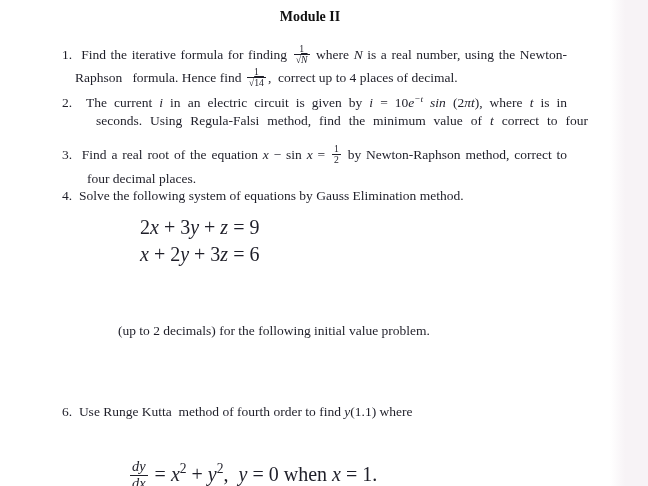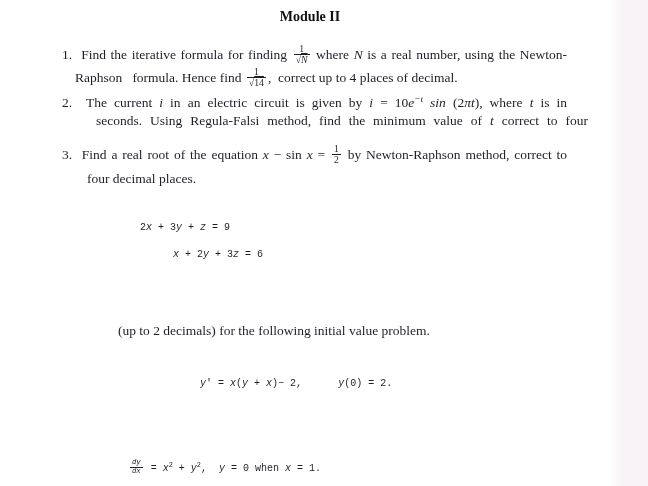"4. Solve the following system" div.line { html: none -> <div>4.&nbsp; Solve the following system of equations by Gauss Elimination method.</div> }
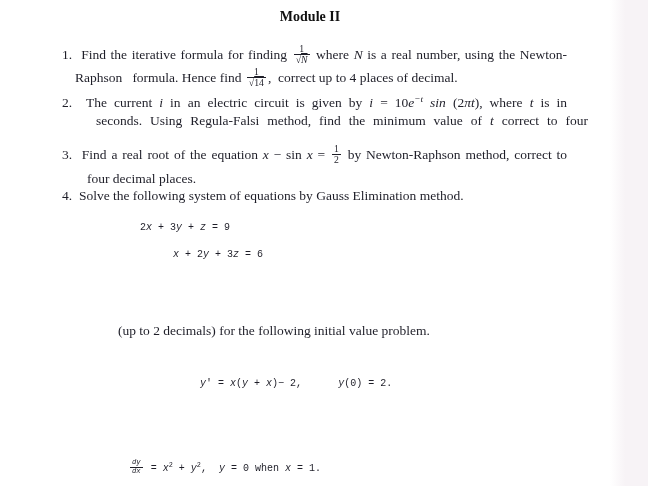"2x + 3y + z" .eq { font-family: Liberation Mono, monospace -> none; font-size: 10px -> 20px }
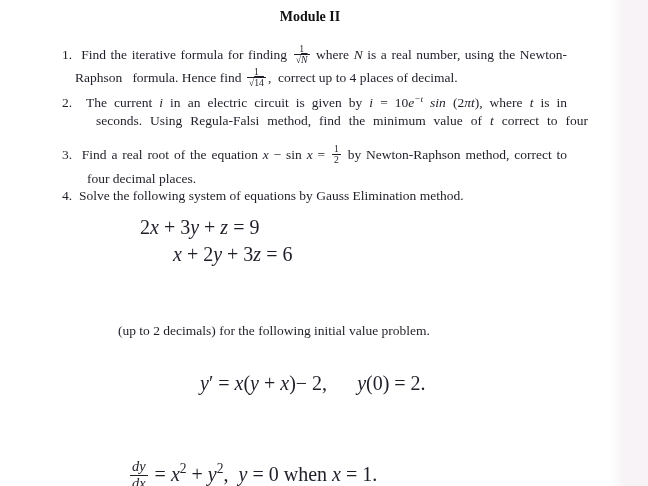"x + 2y + 3z" div.eq { margin-left: 33px -> none }
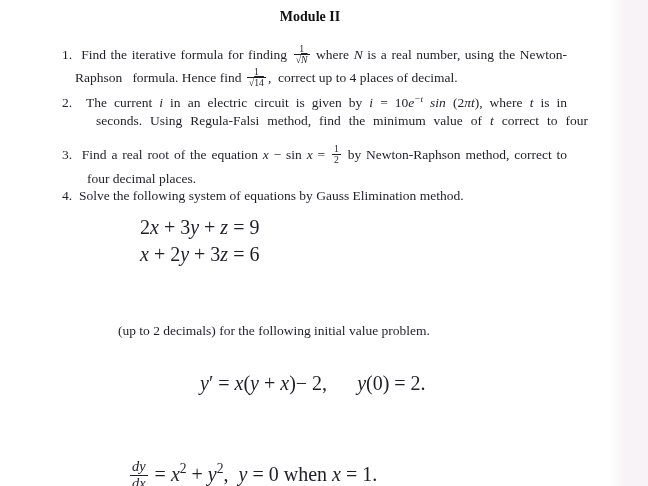"y′ = x(y + x)−" div.eq { html: <div><span>y</span>′ = <span>x</span>(<span>y</span> + <span>x</span>)− 2,&nbsp;&nbsp;&nbsp;&nbsp;&nbsp;&nbsp;<span>y</span>(0) = 2.</div> -> none }
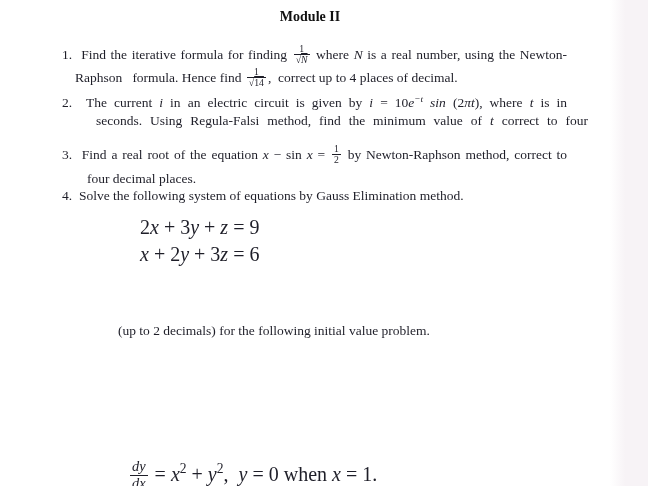"6. Use Runge Kutta method" div.line { html: none -> <div>6.&nbsp; Use Runge Kutta&nbsp; method of fourth order to find <span>y</span>(1.1) where</div> }
